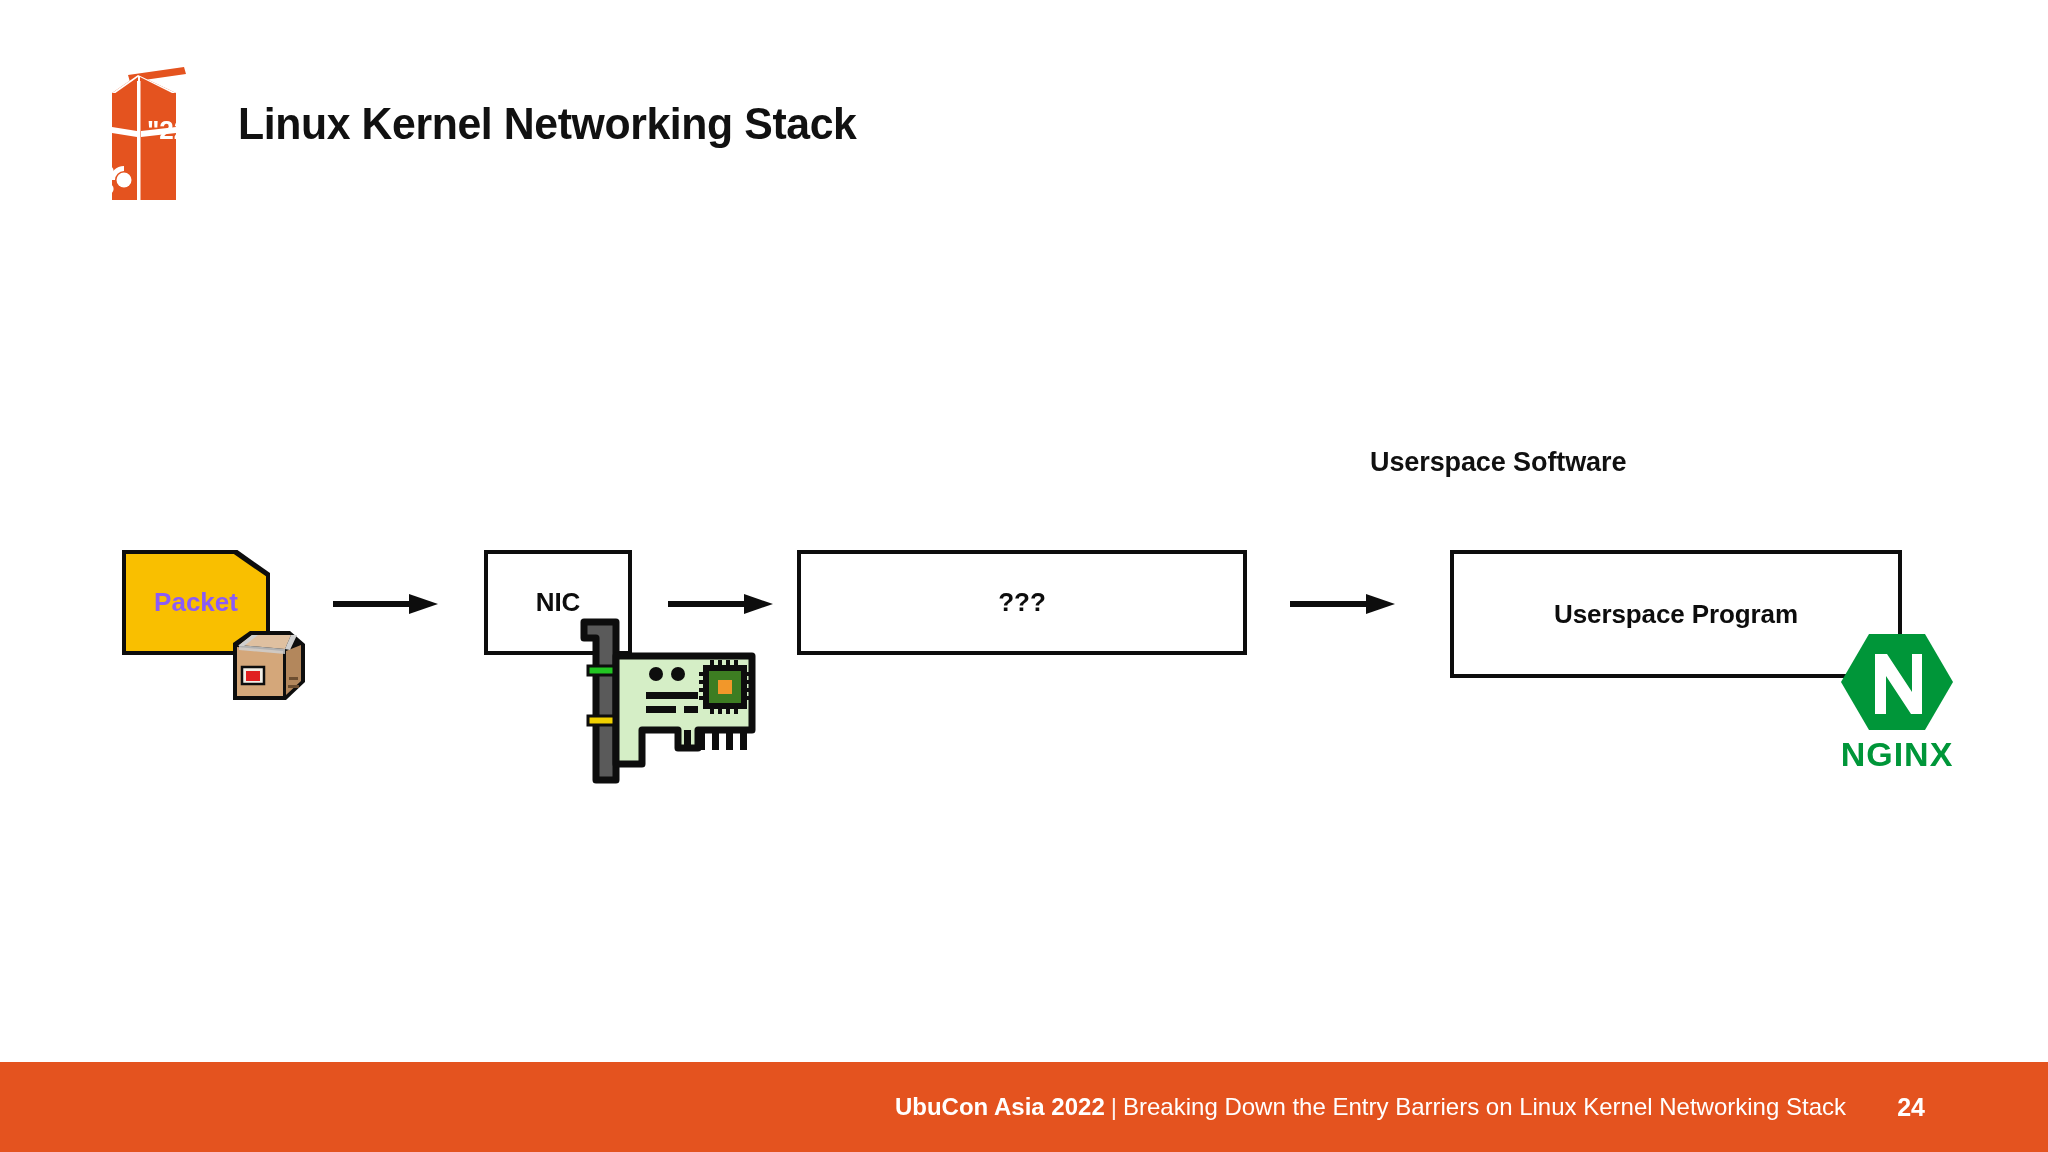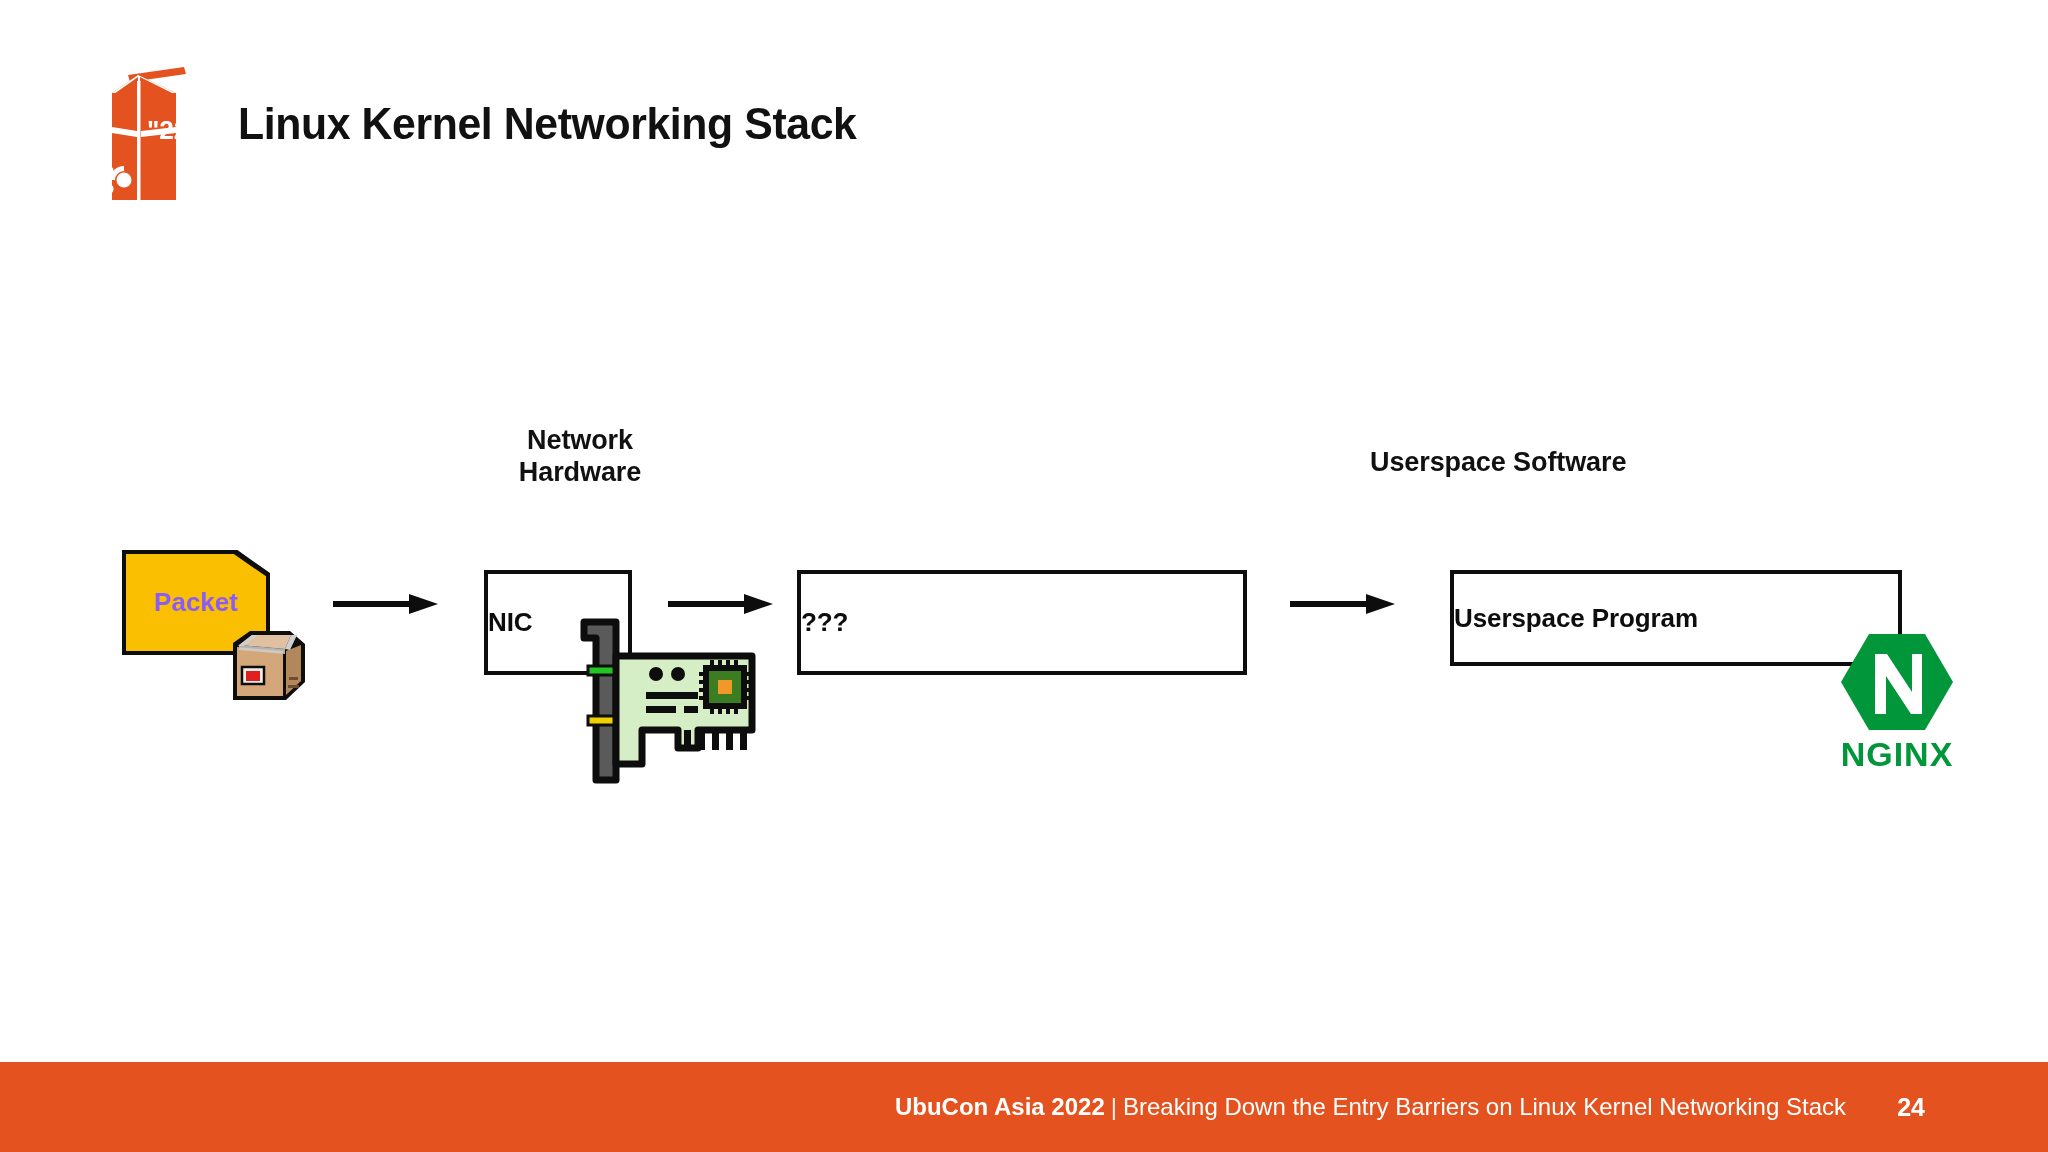"Network" div.group-label { html: <div>Network Hardware</div> -> none }
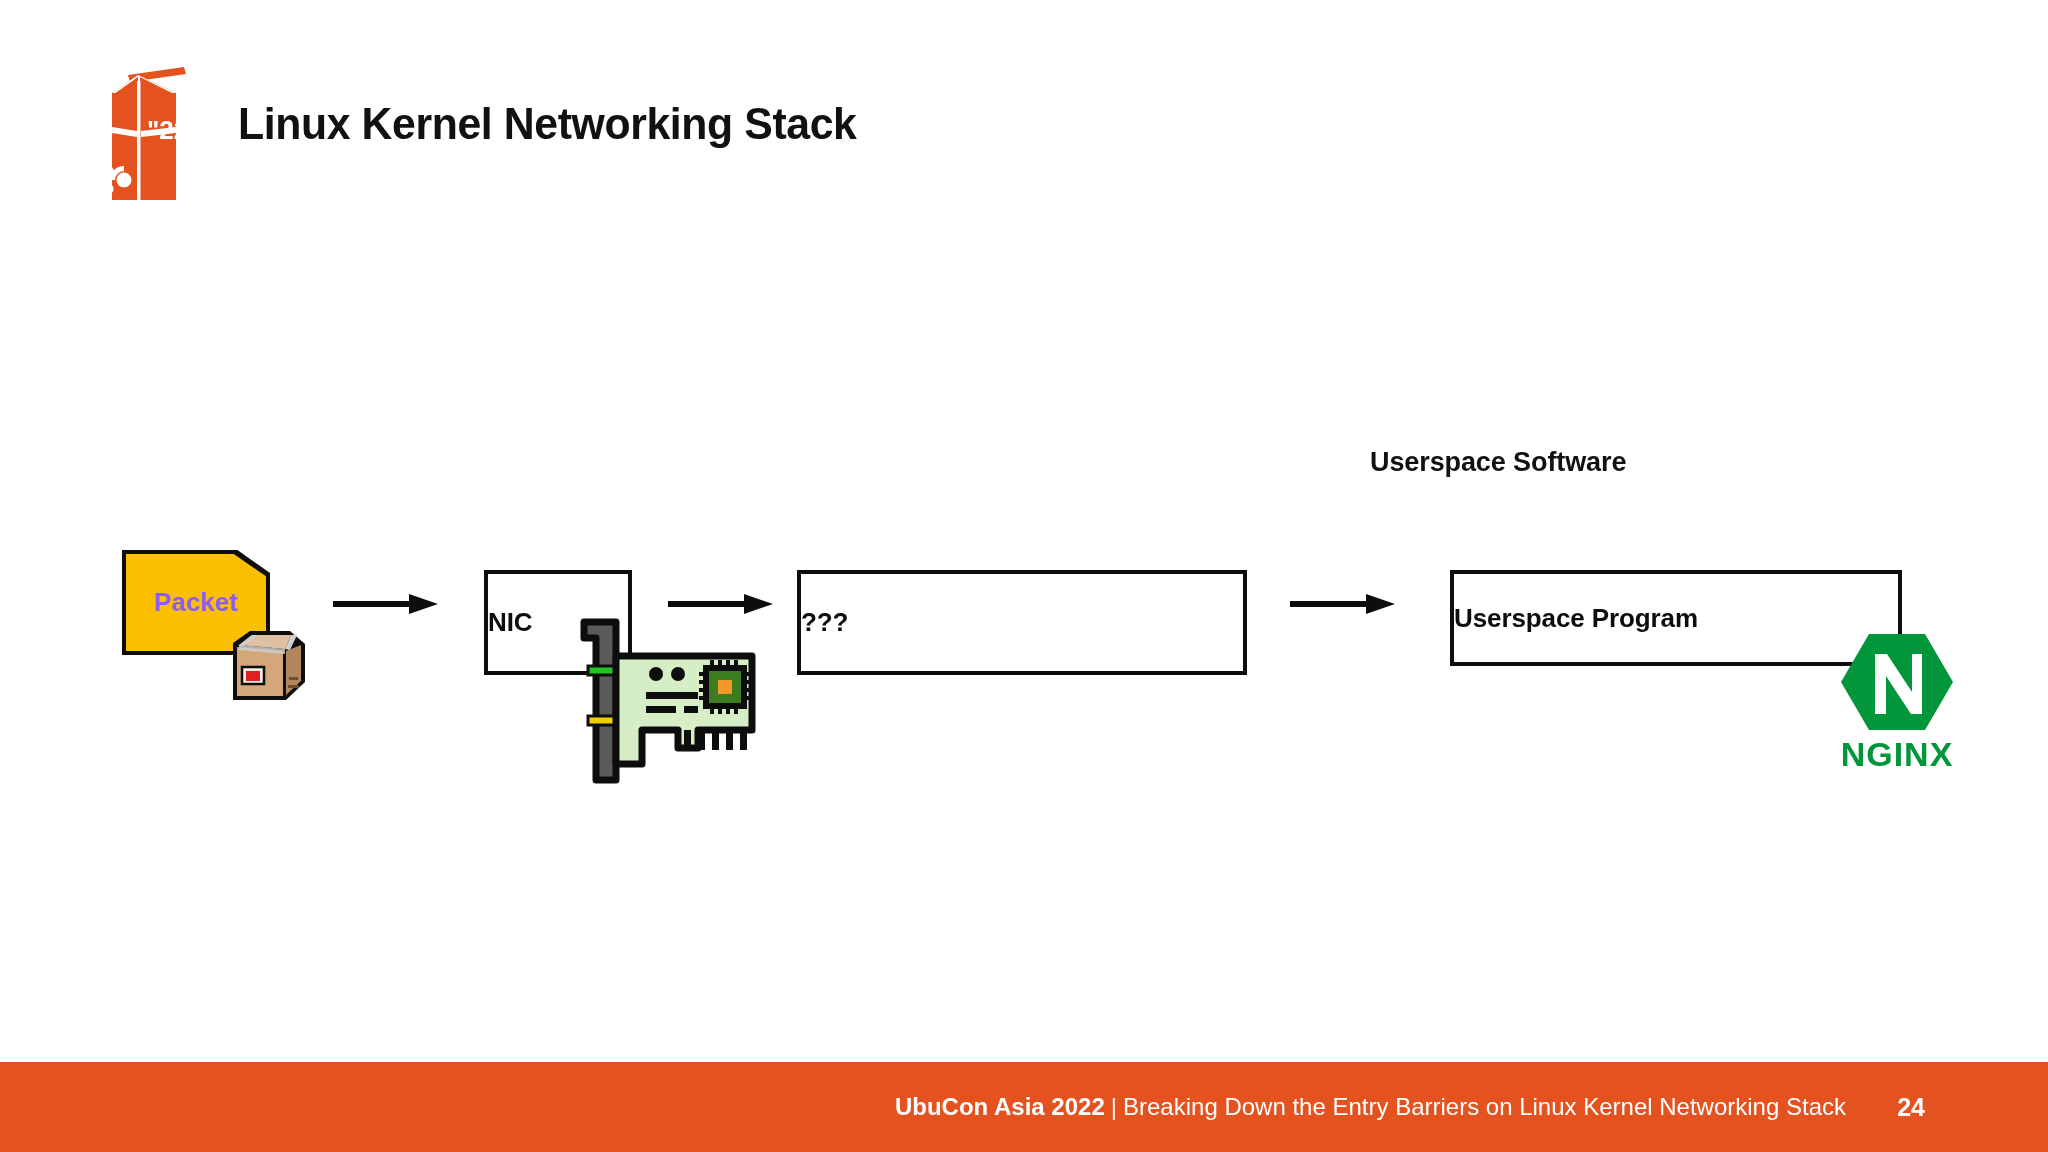"NIC" .stage-box { justify-content: flex-start -> center; margin-top: 20px -> none }
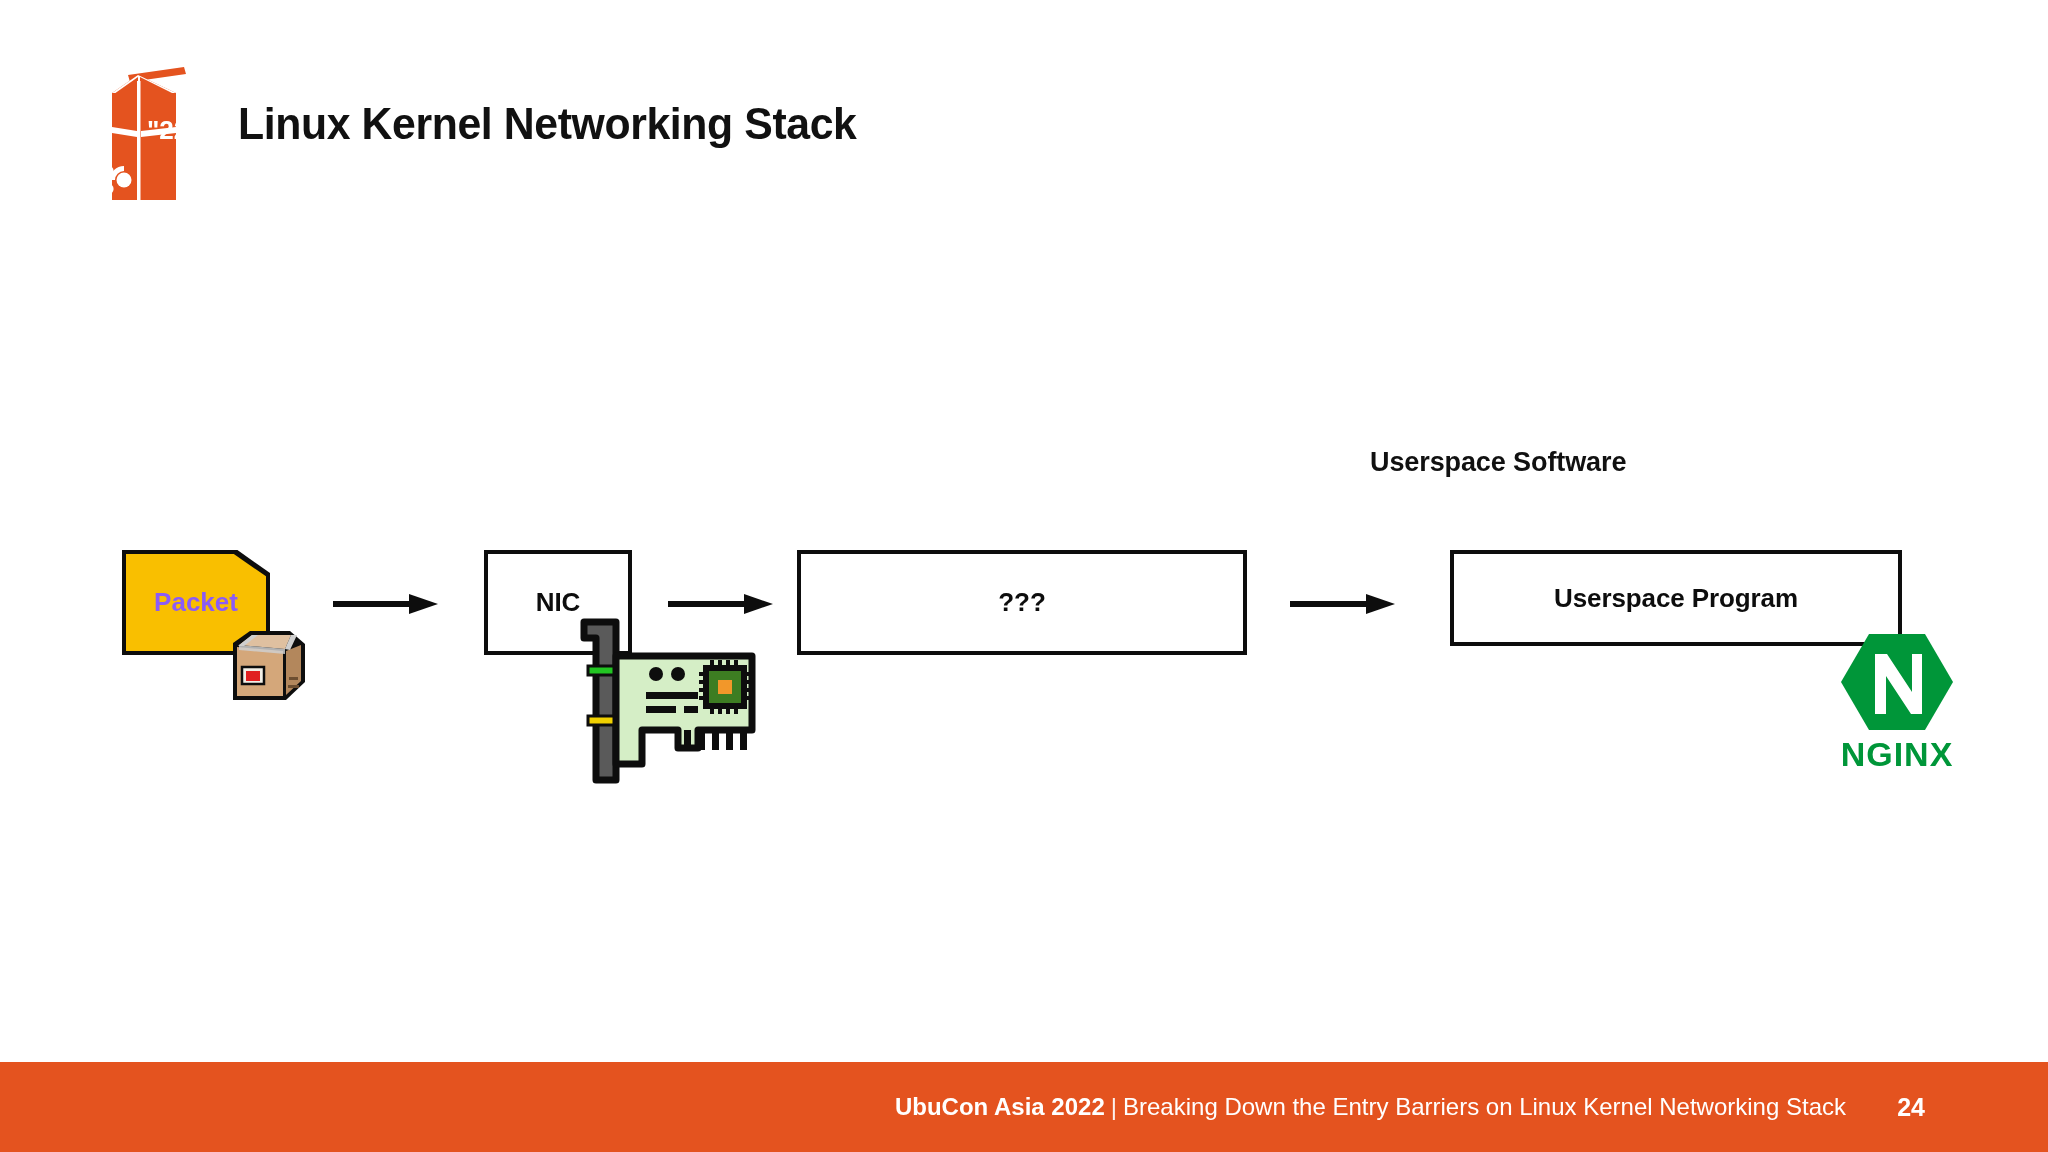"Userspace Program" #box-userspace { height: 96px -> 128px }
